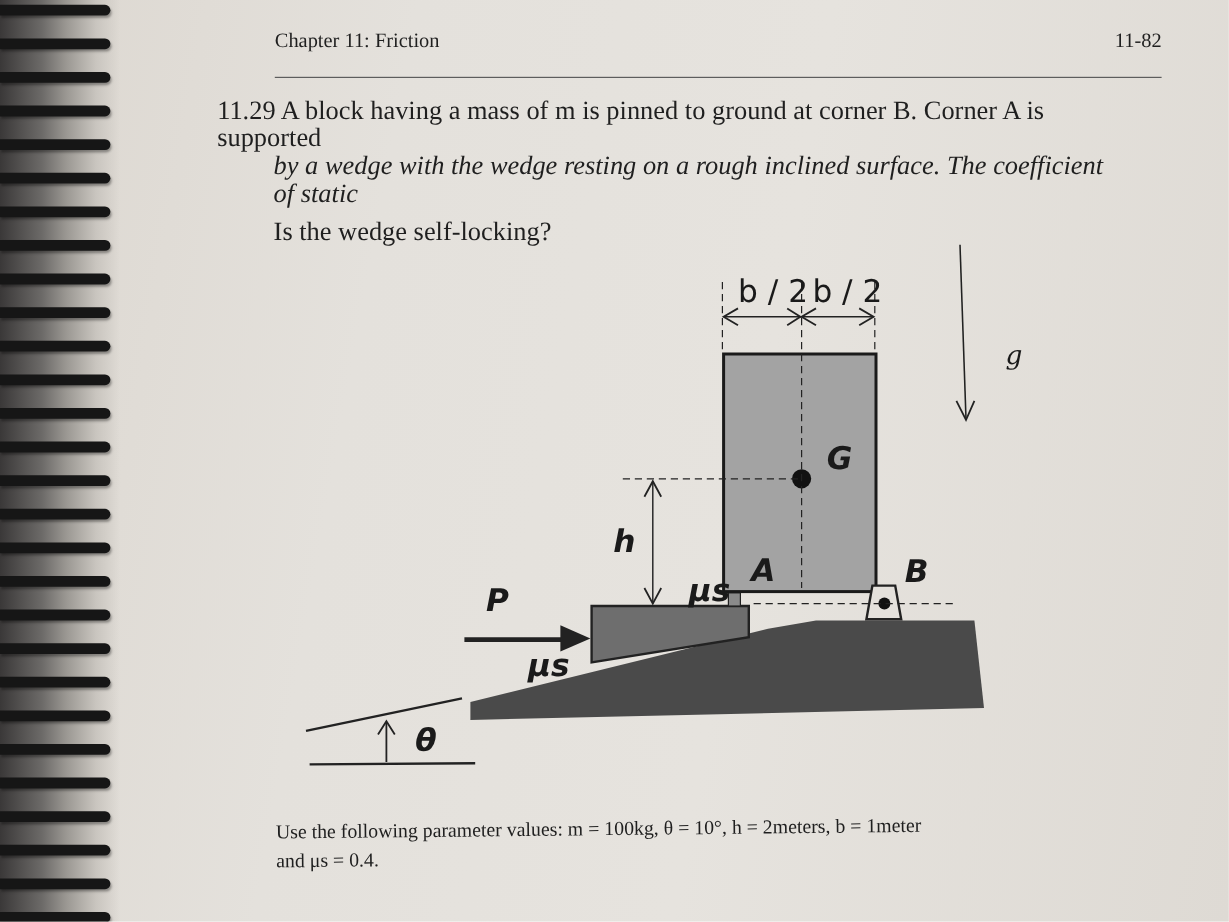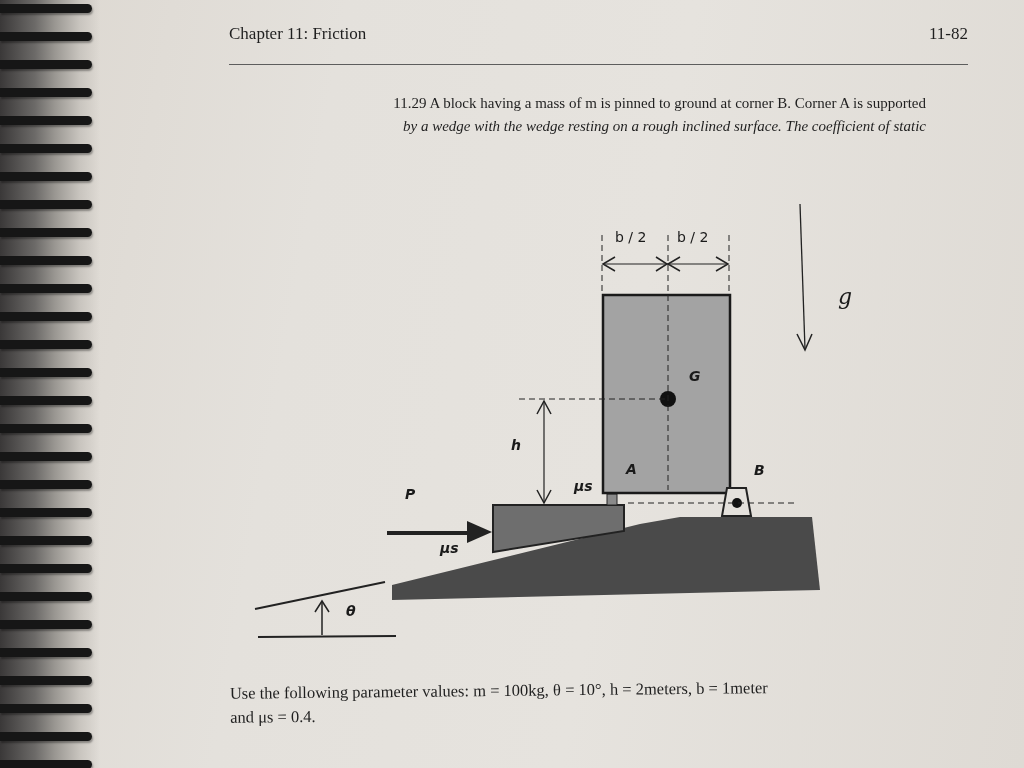"11.29 A block having a" .problem { font-size: 15px -> 22px; text-align: right -> none; top: 92px -> 80px }
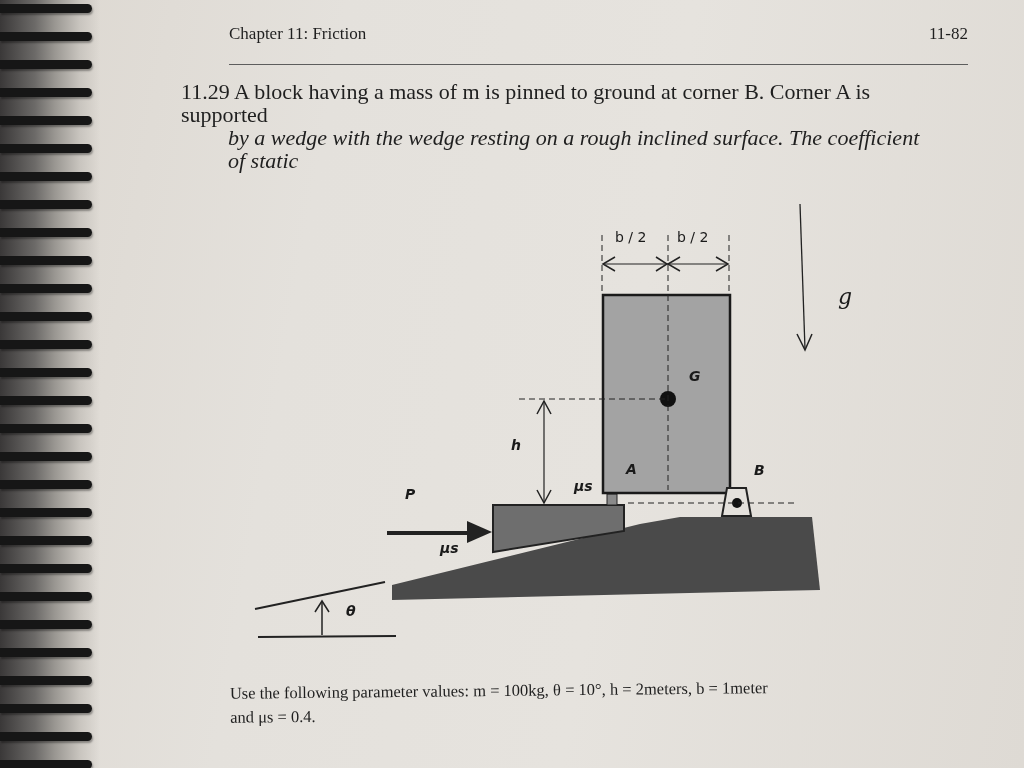"Is the wedge self-locking?" div.question { html: none -> <div>Is the wedge self-locking?</div> }
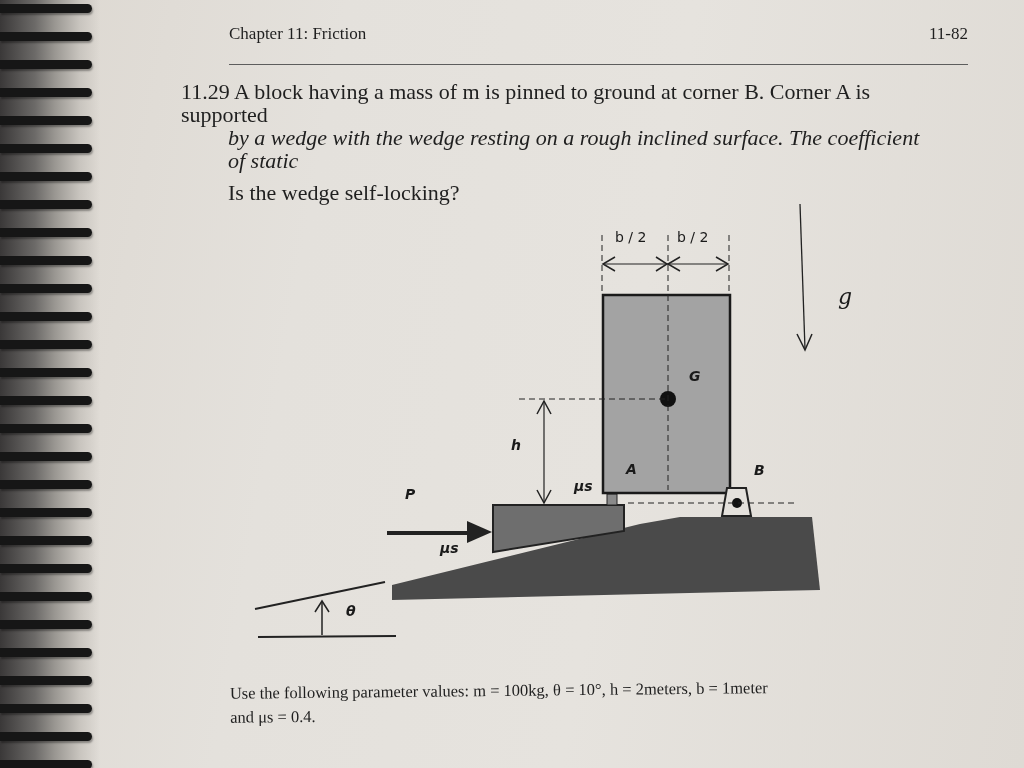"b / 2" .diag-label { font-size: 14px -> 26px }
